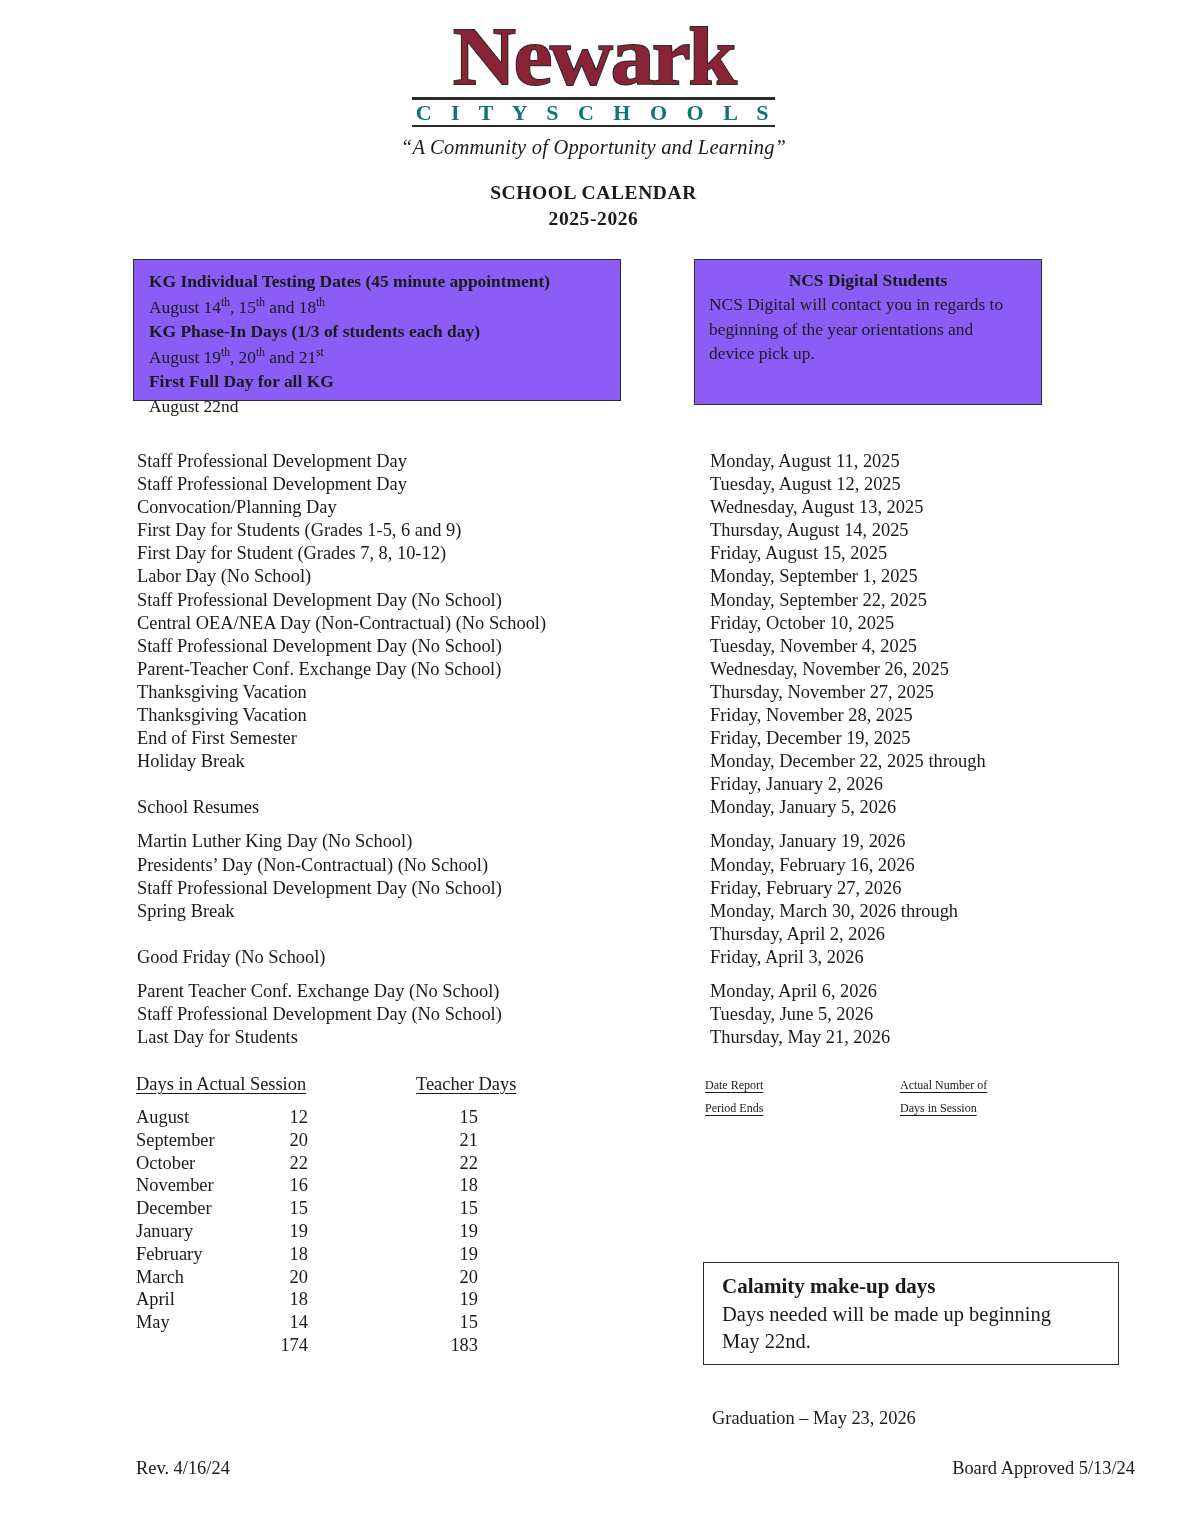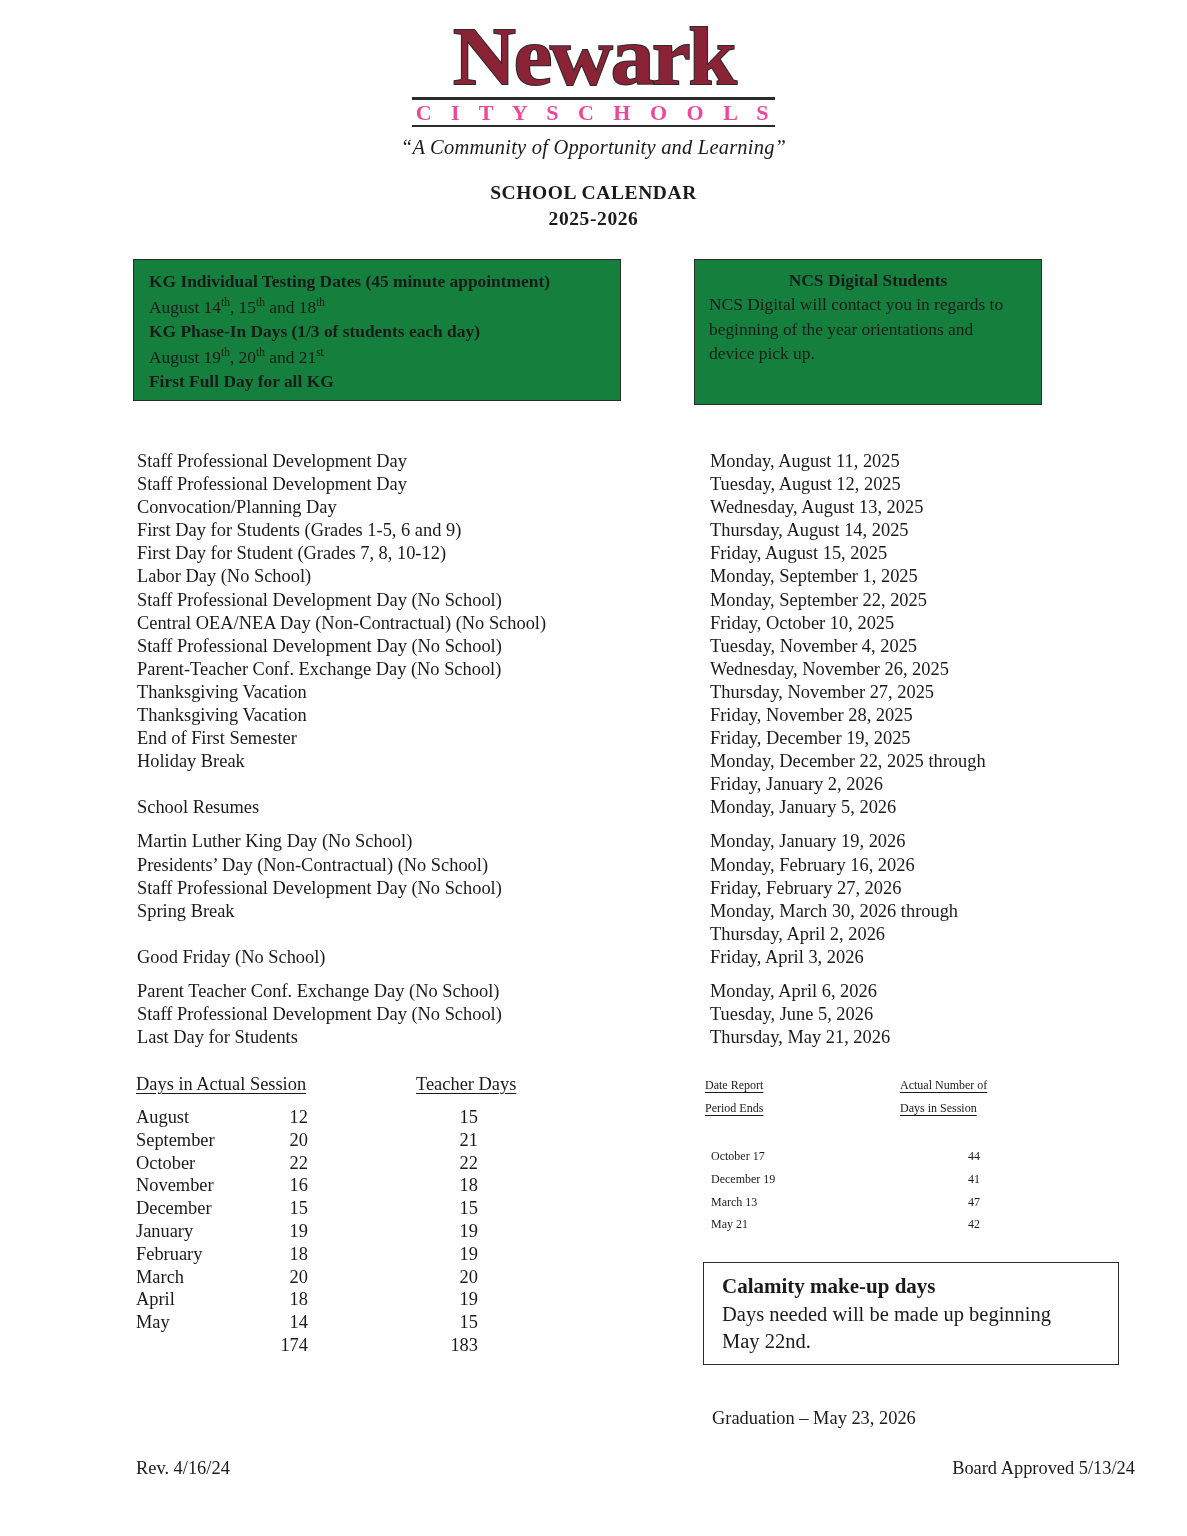"C I T Y S" .logo-city { color: #ec4899 -> #0f766e }
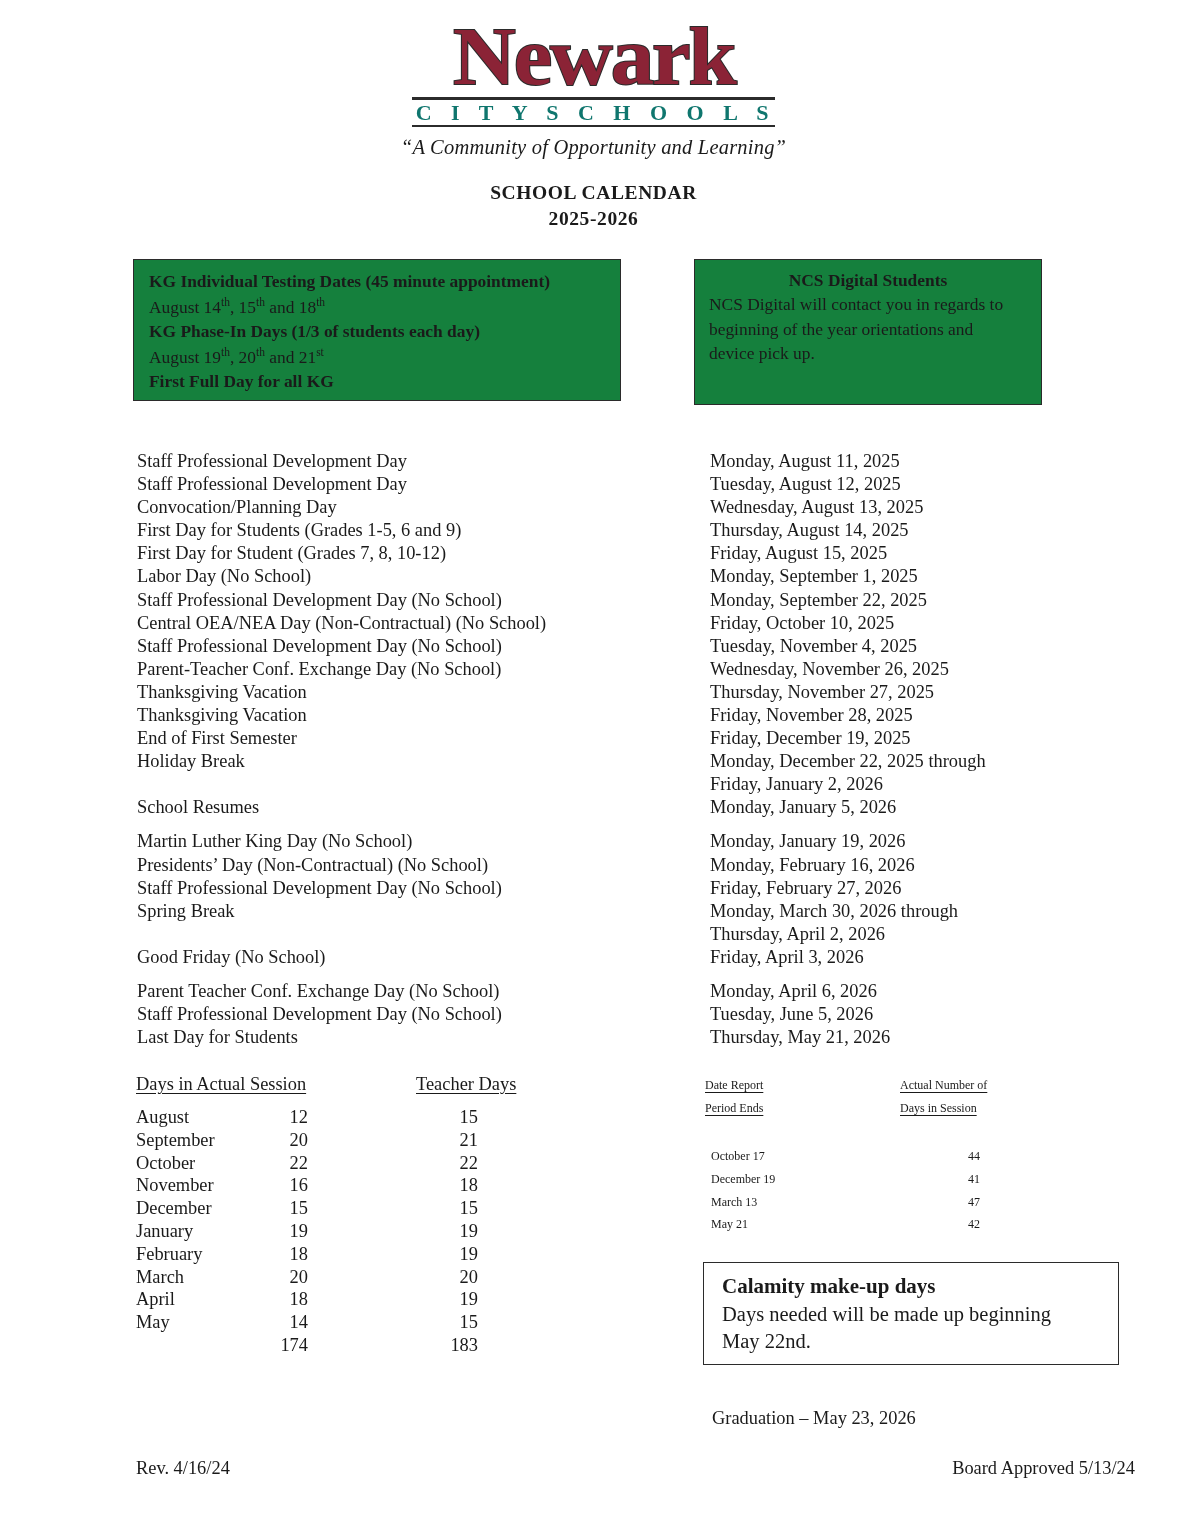"KG Individual Testing Dates (45" .info-box { background: #15803d -> #8b5cf6 }
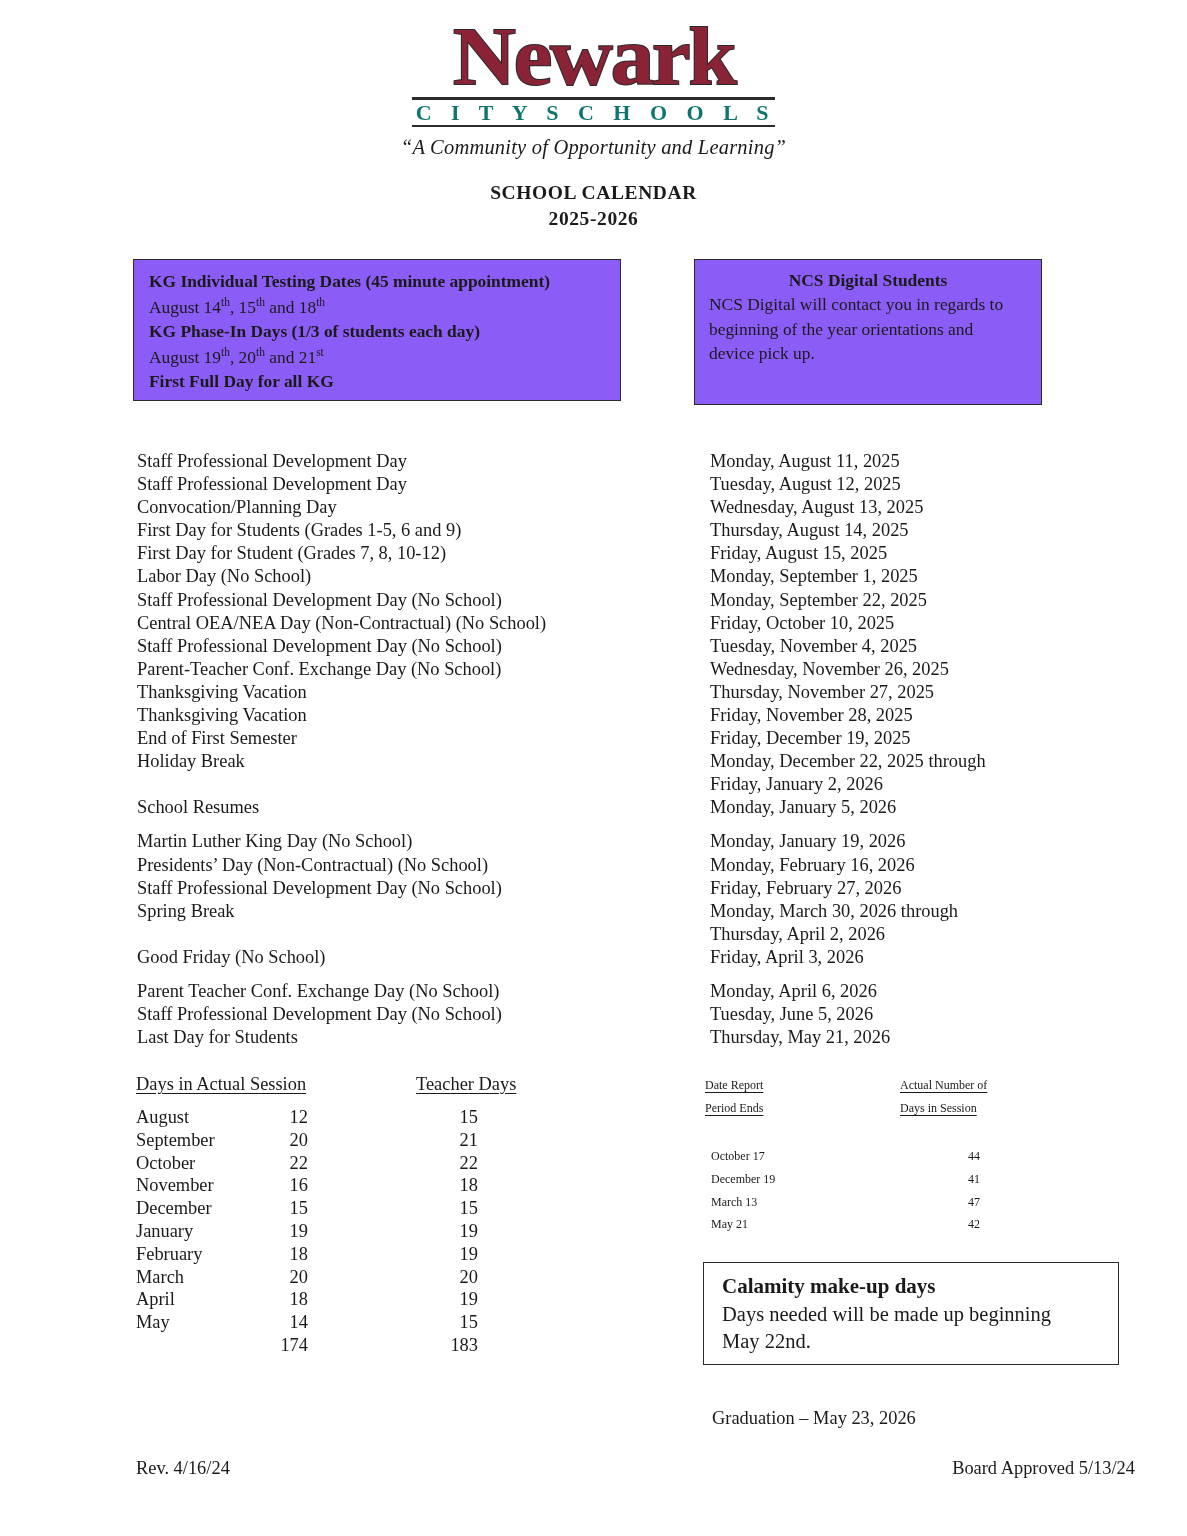"August 22nd" div.ln { html: none -> <div>August 22nd</div> }
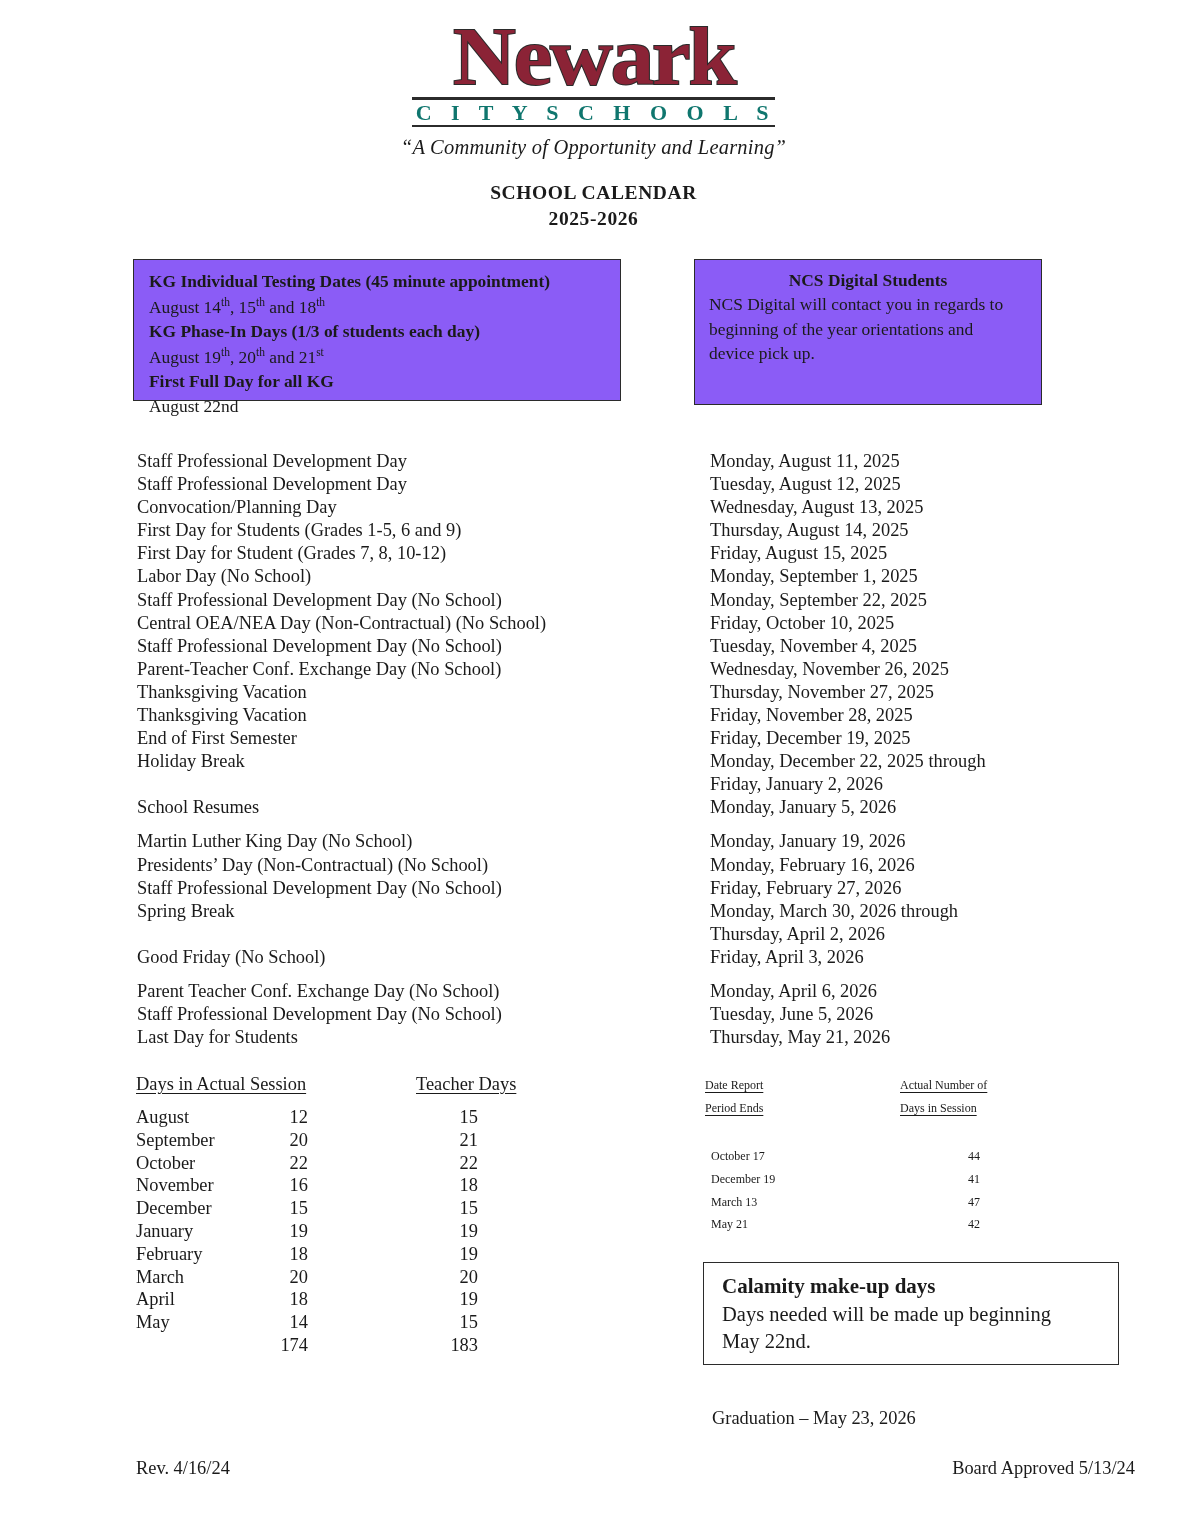"October 17" div { html: <div> <div> <span>October 17</span> <span>44</span> </div> <div> <span>December 19</span> <span>41</span> </div> <div> <span>March 13</span> <span>47</span> </div> <div> <span>May 21</span> <span>42</span> </div> </div> -> none }
